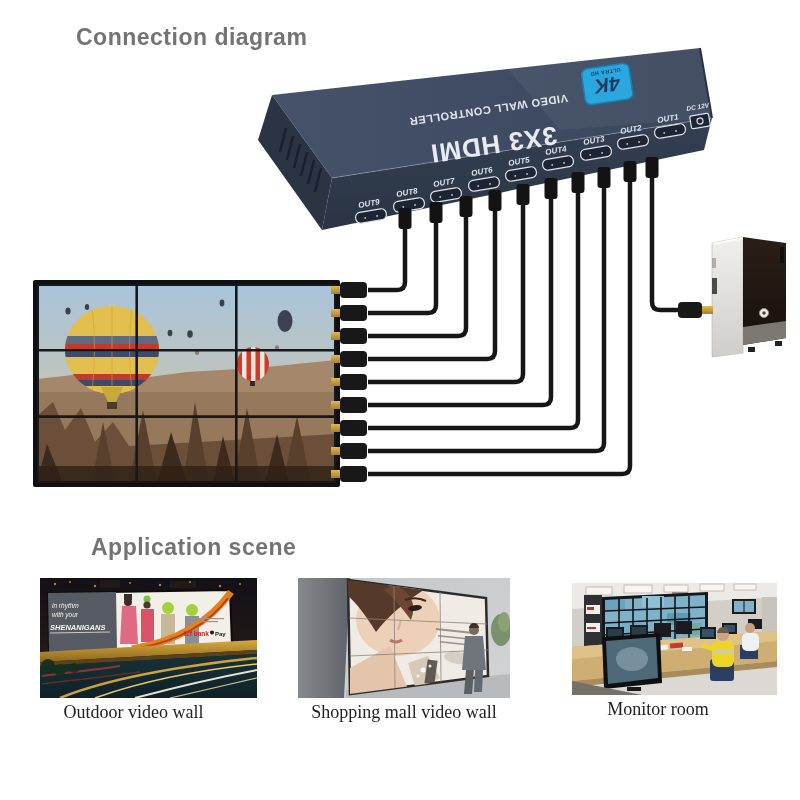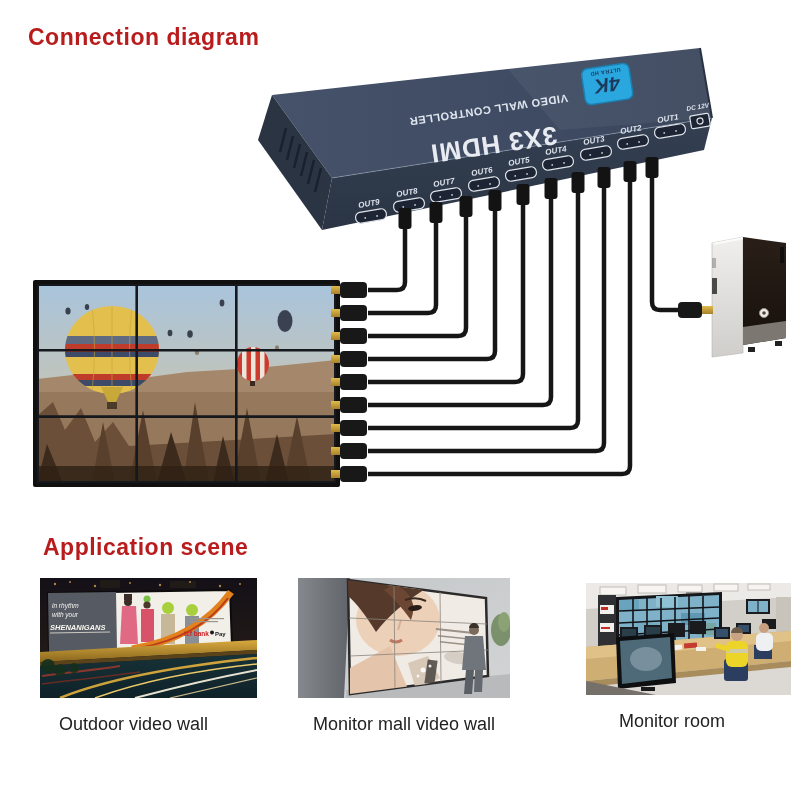"Connection diagram" .heading { color: #b91c1c -> #737373; margin-left: none -> 48px }
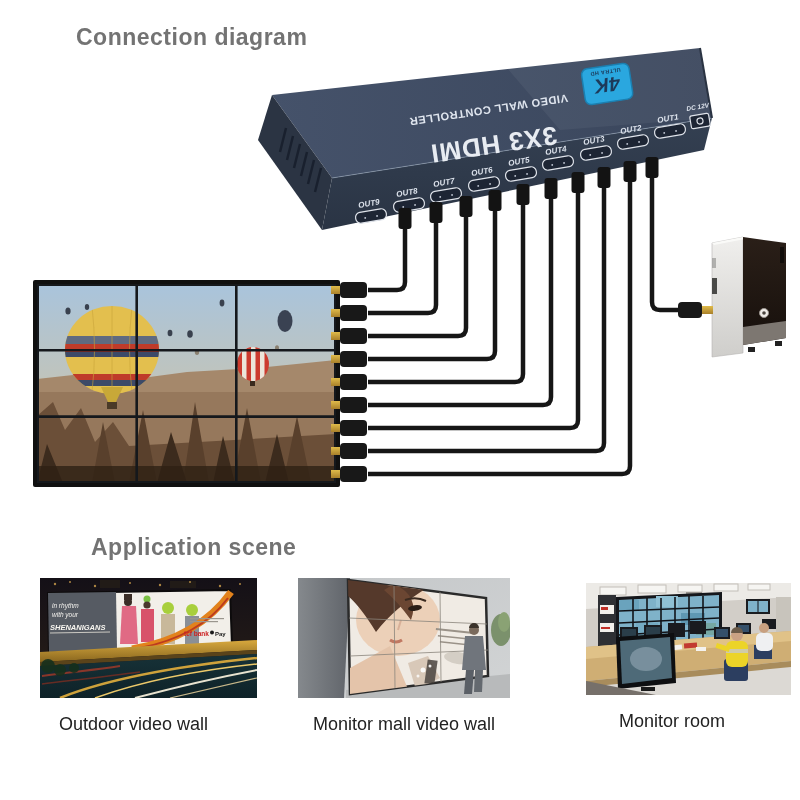"Outdoor video wall" .caption { font-family: none -> Liberation Serif, serif; margin-top: 16px -> 4px }
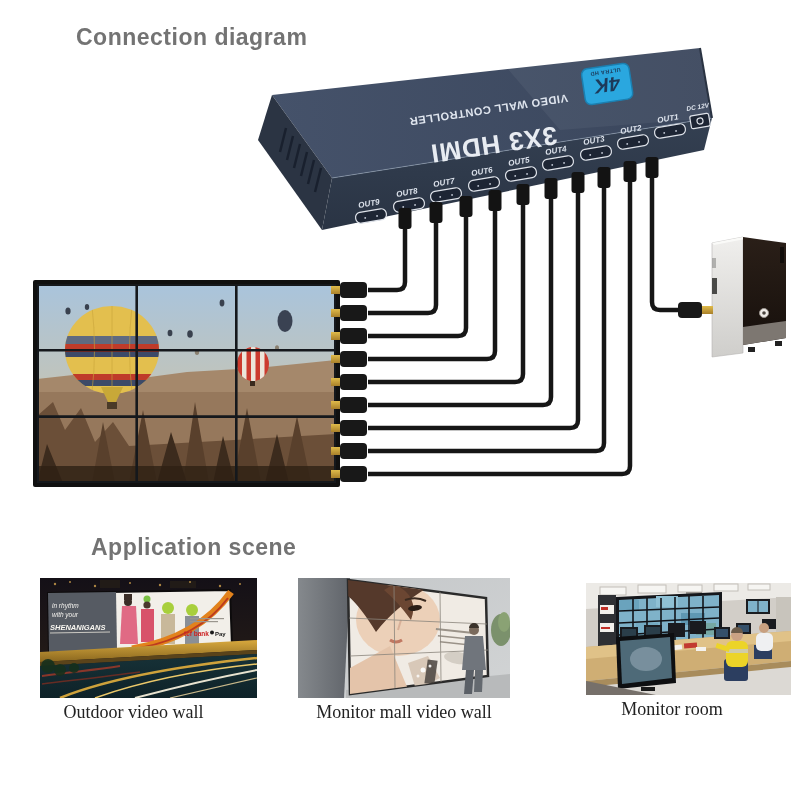"Monitor mall video wall" div.caption { text: Monitor -> Shopping }
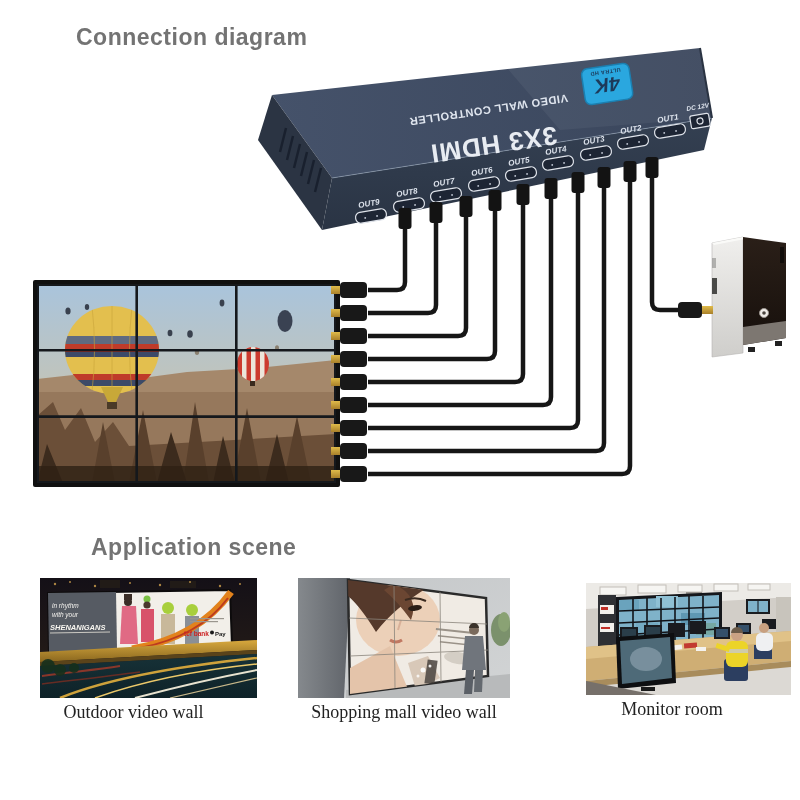"Monitor room" div.scene { left: 586px -> 572px }
